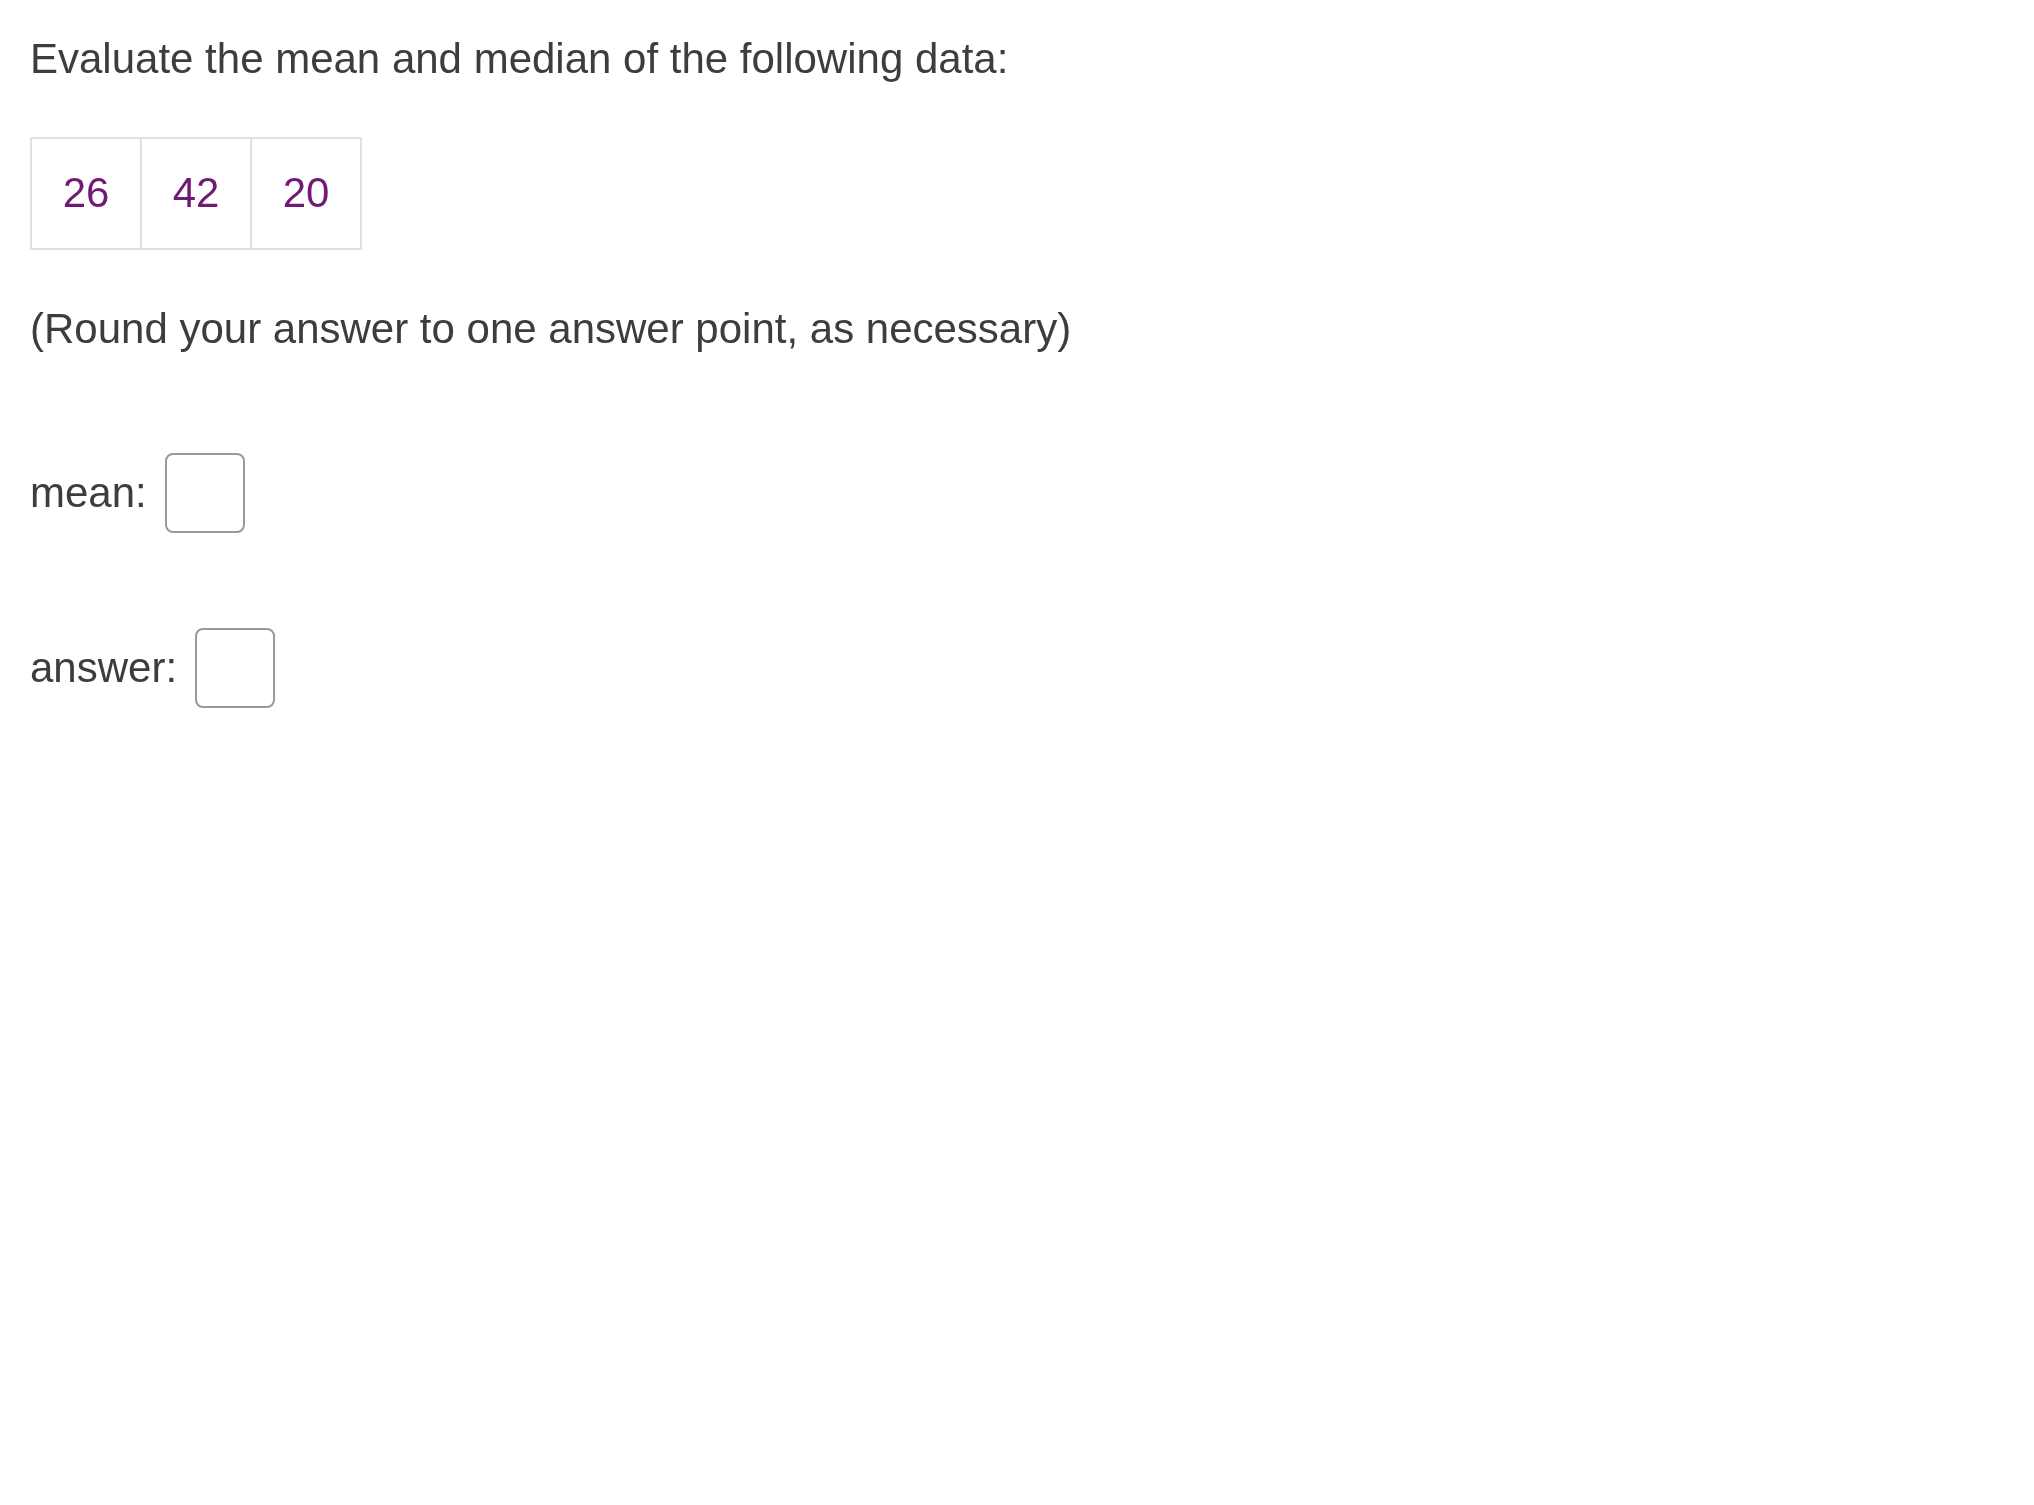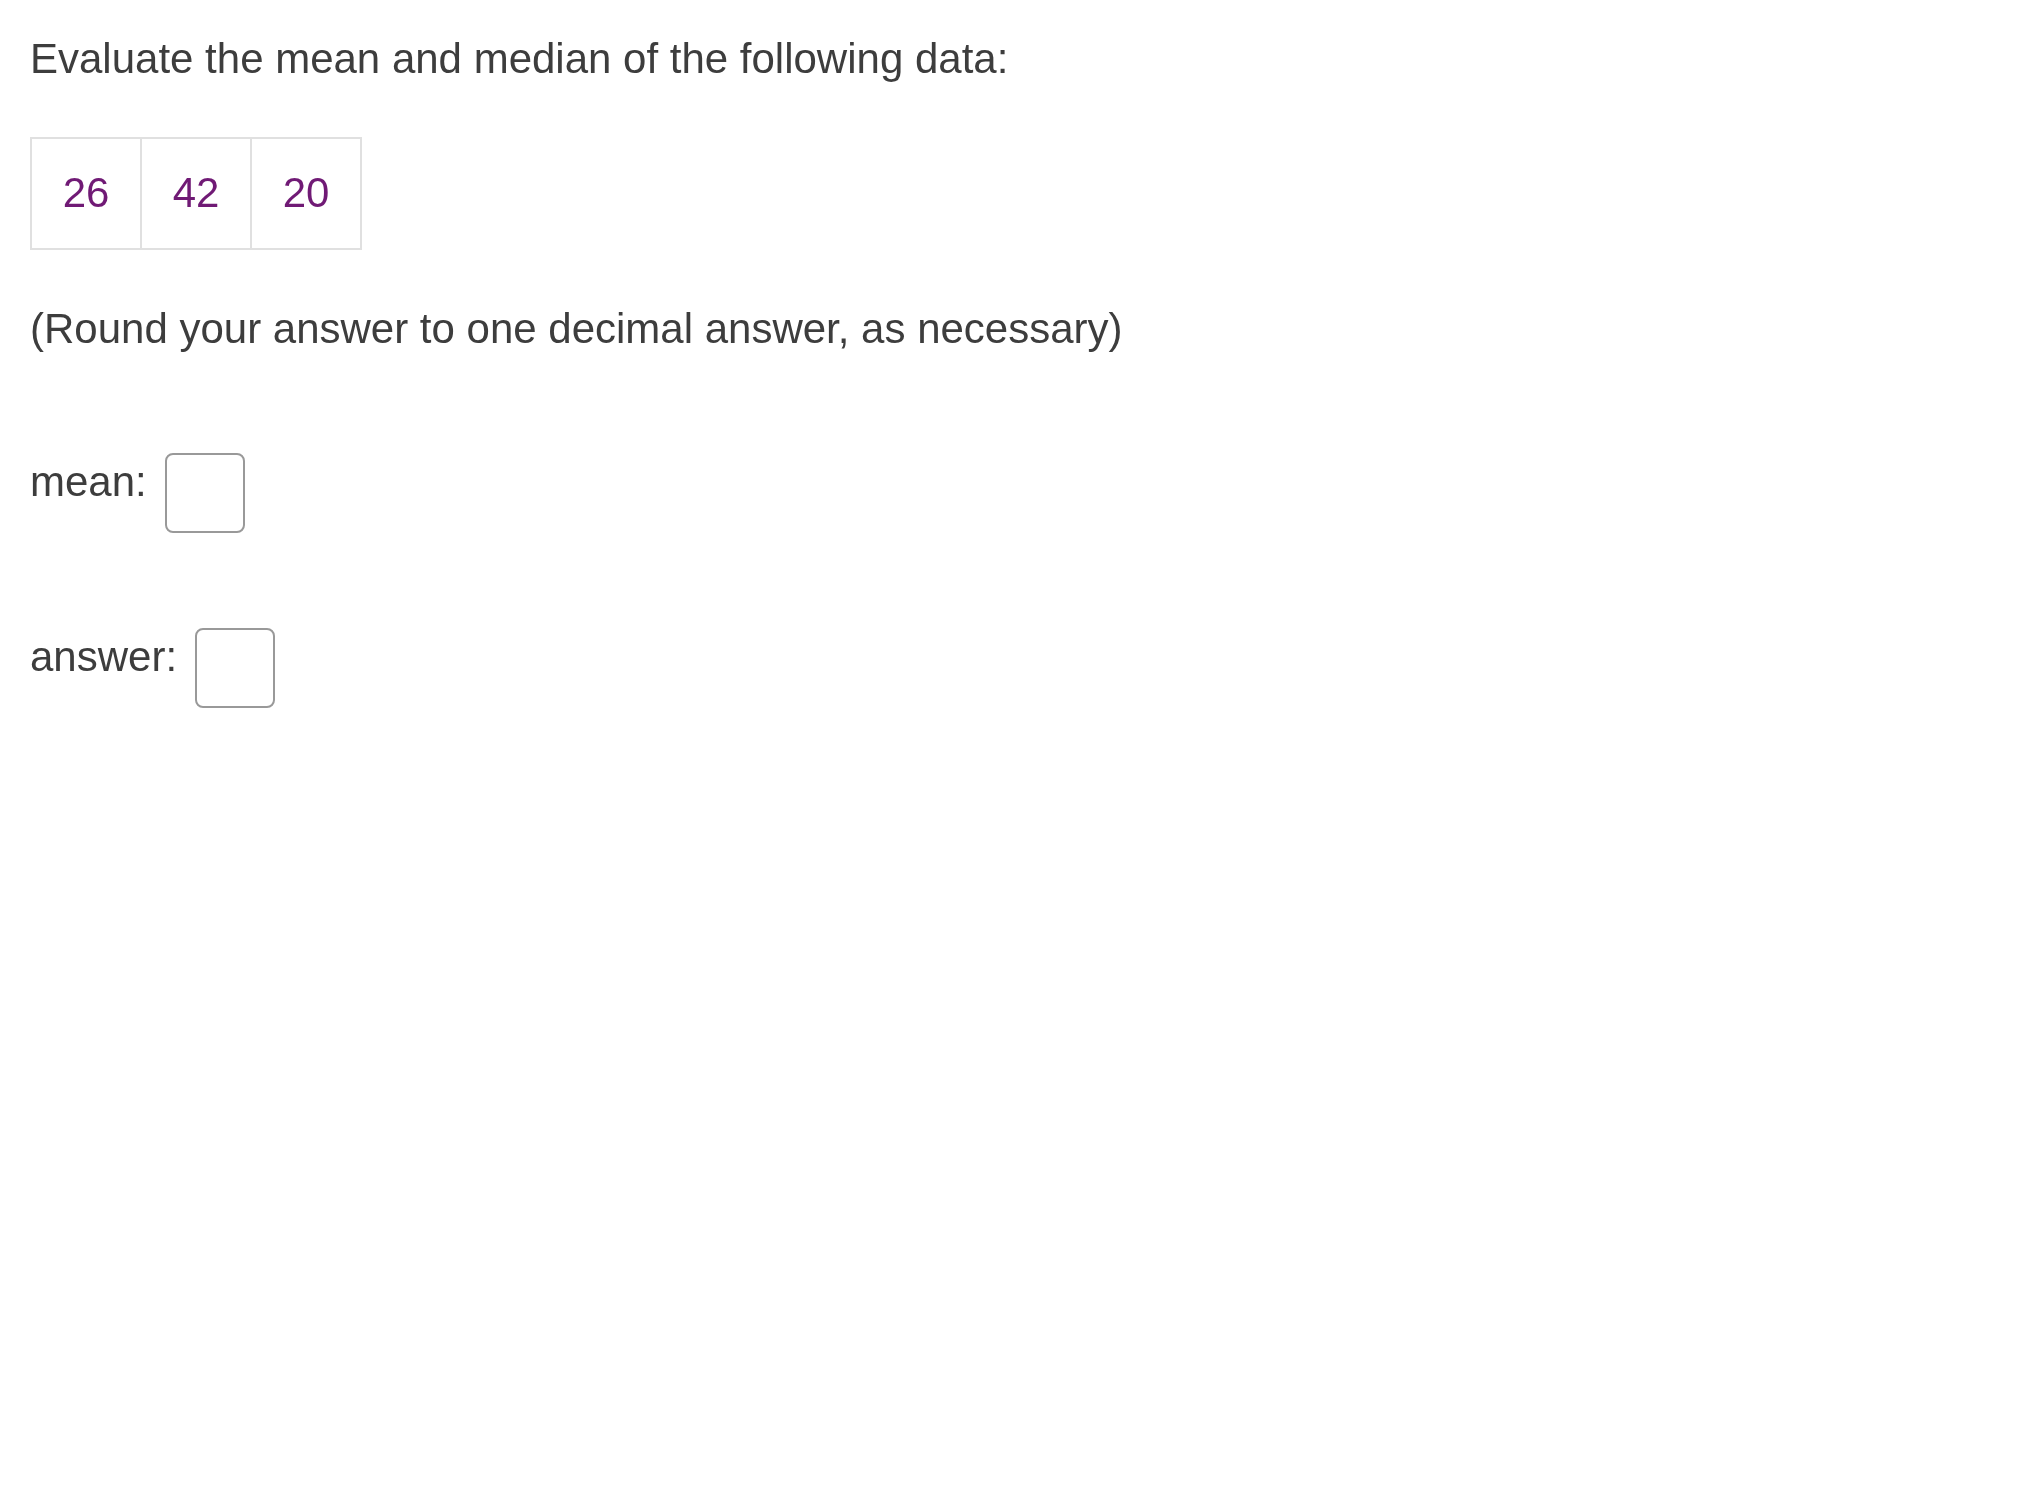"(Round your answer to one" div.rounding-note { text: decimal answer -> answer point }
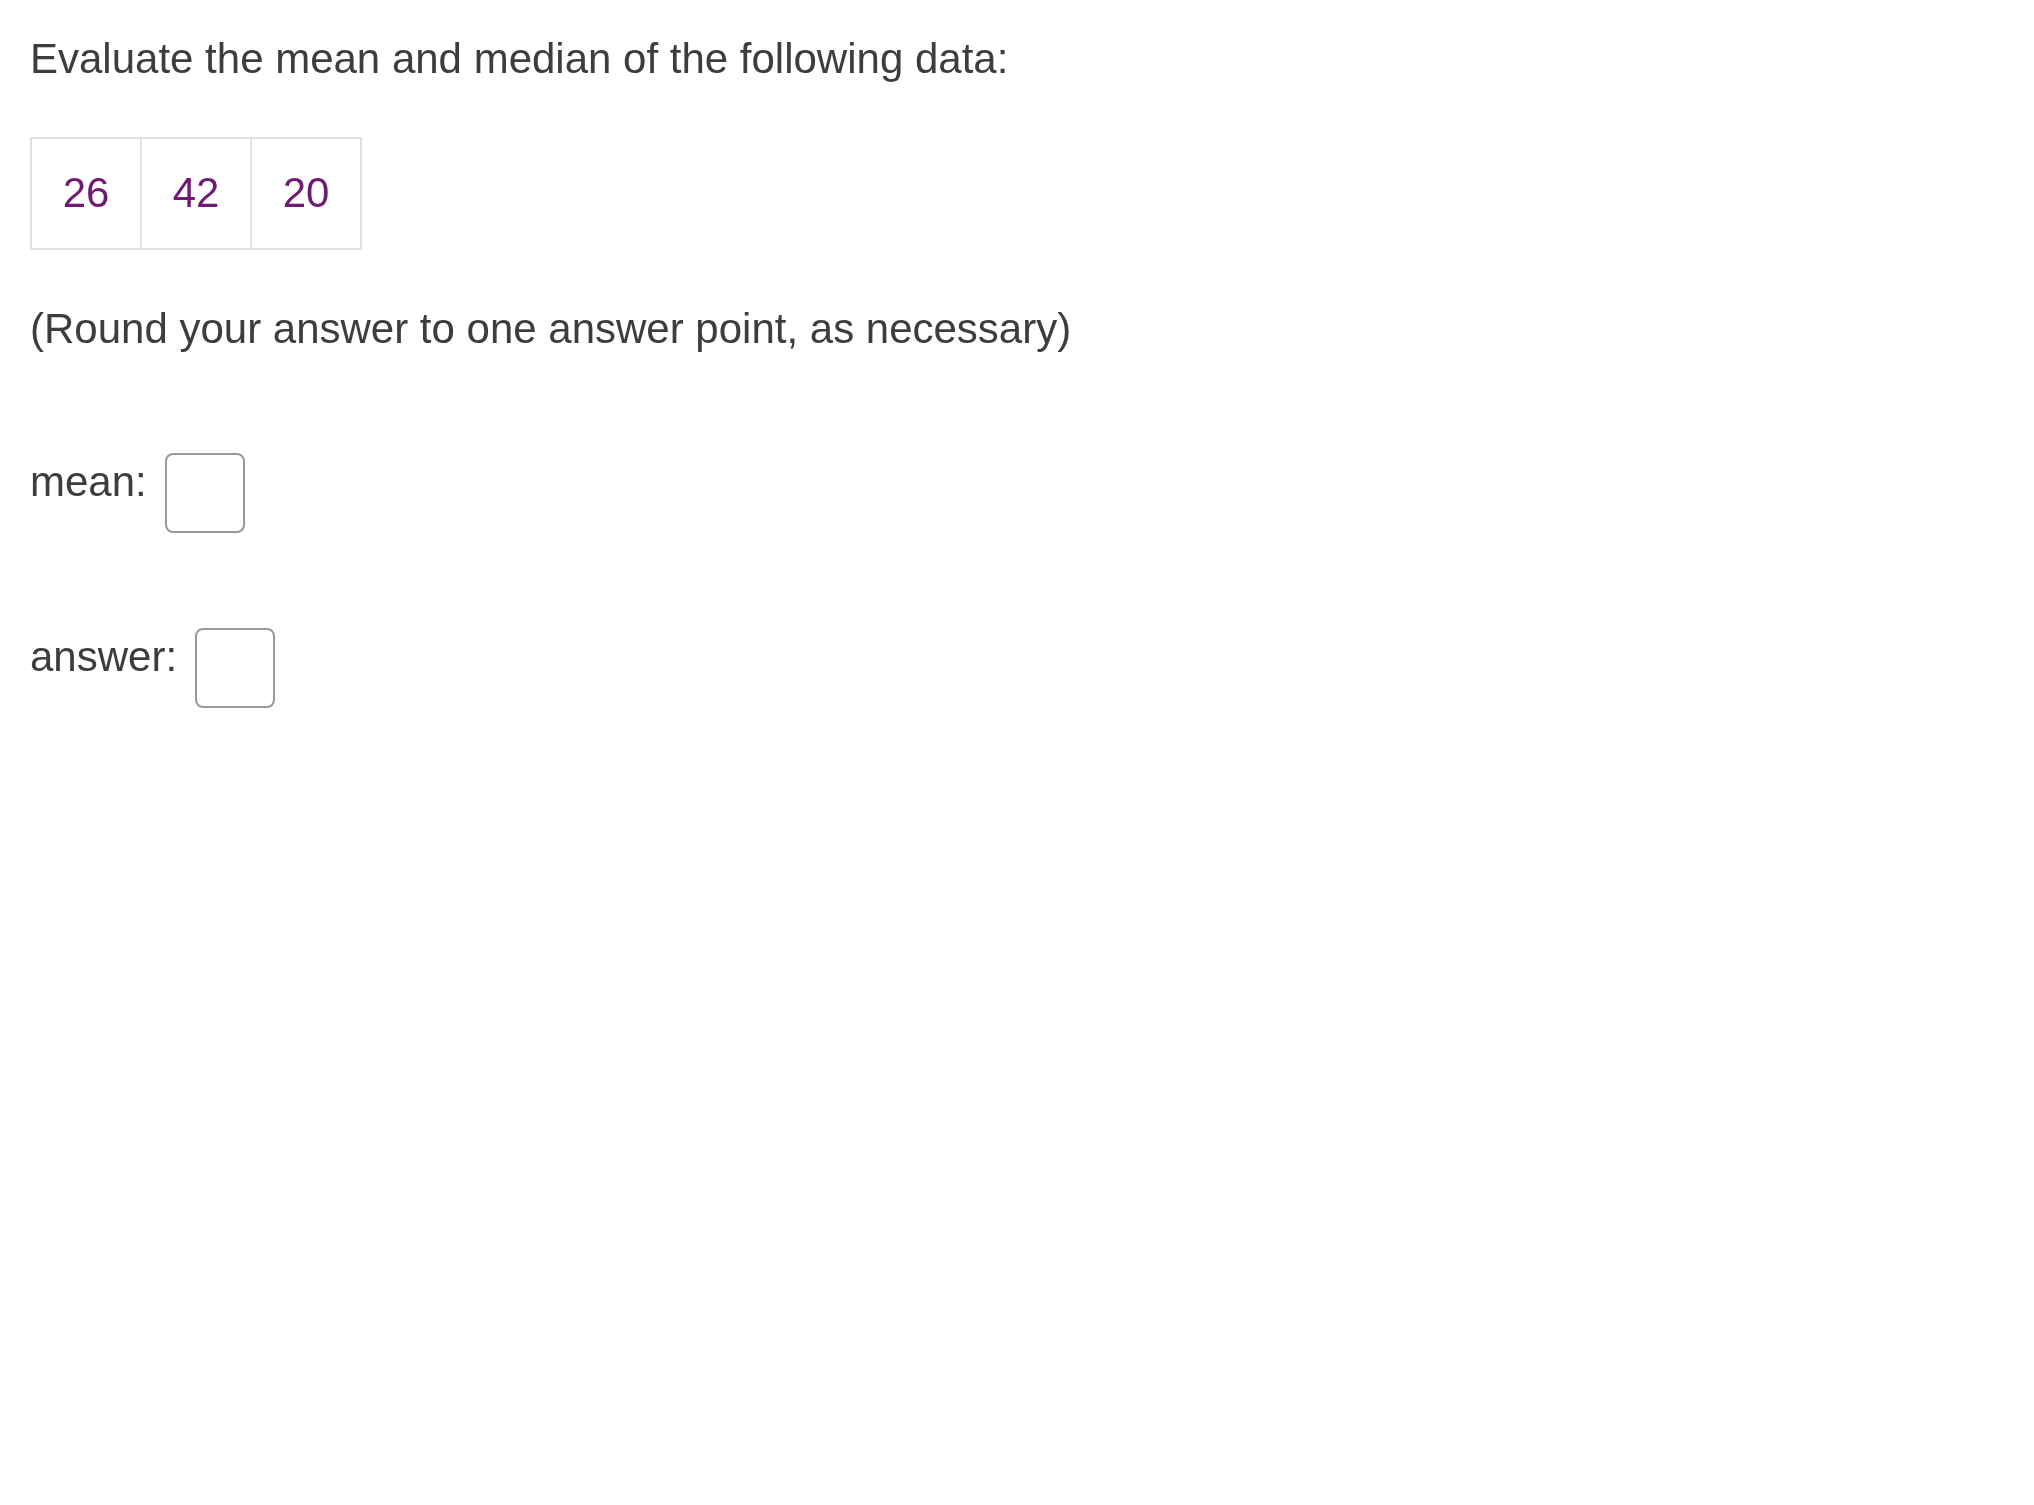"mean:" .answer-row { align-items: none -> center }
